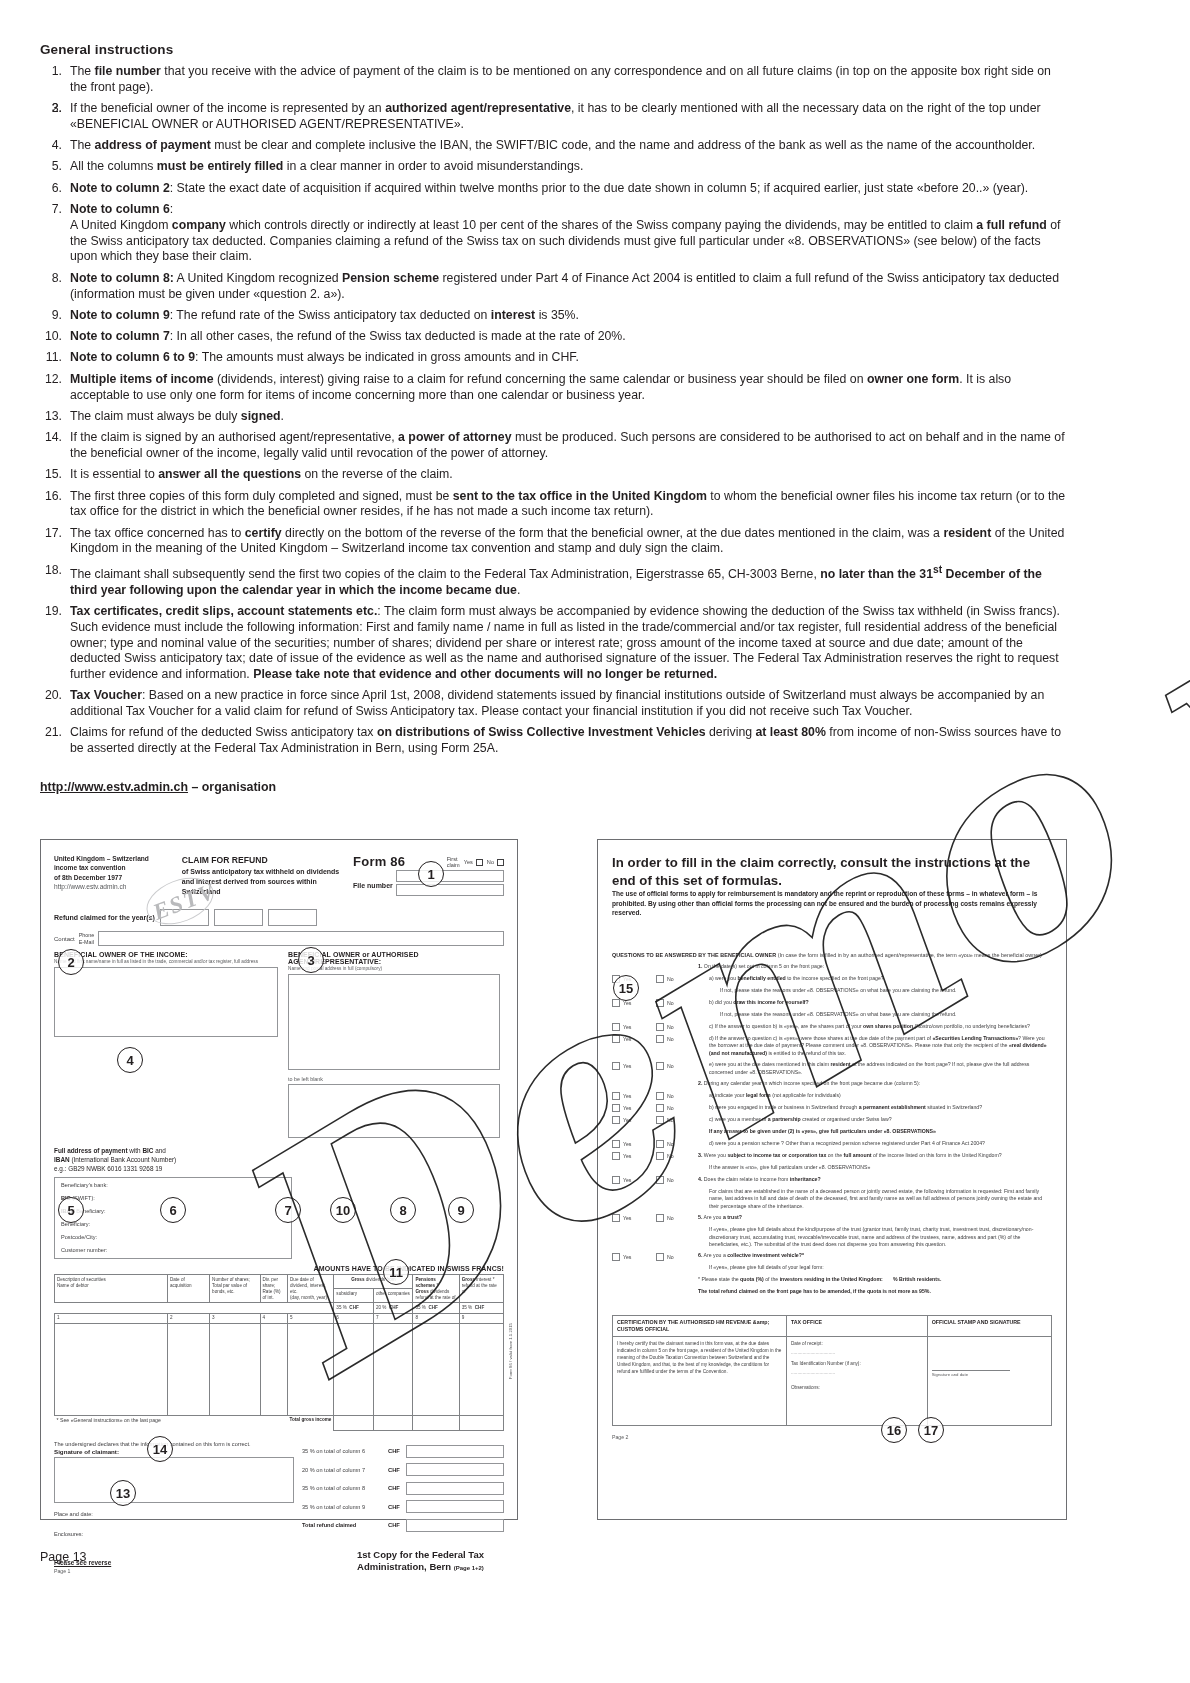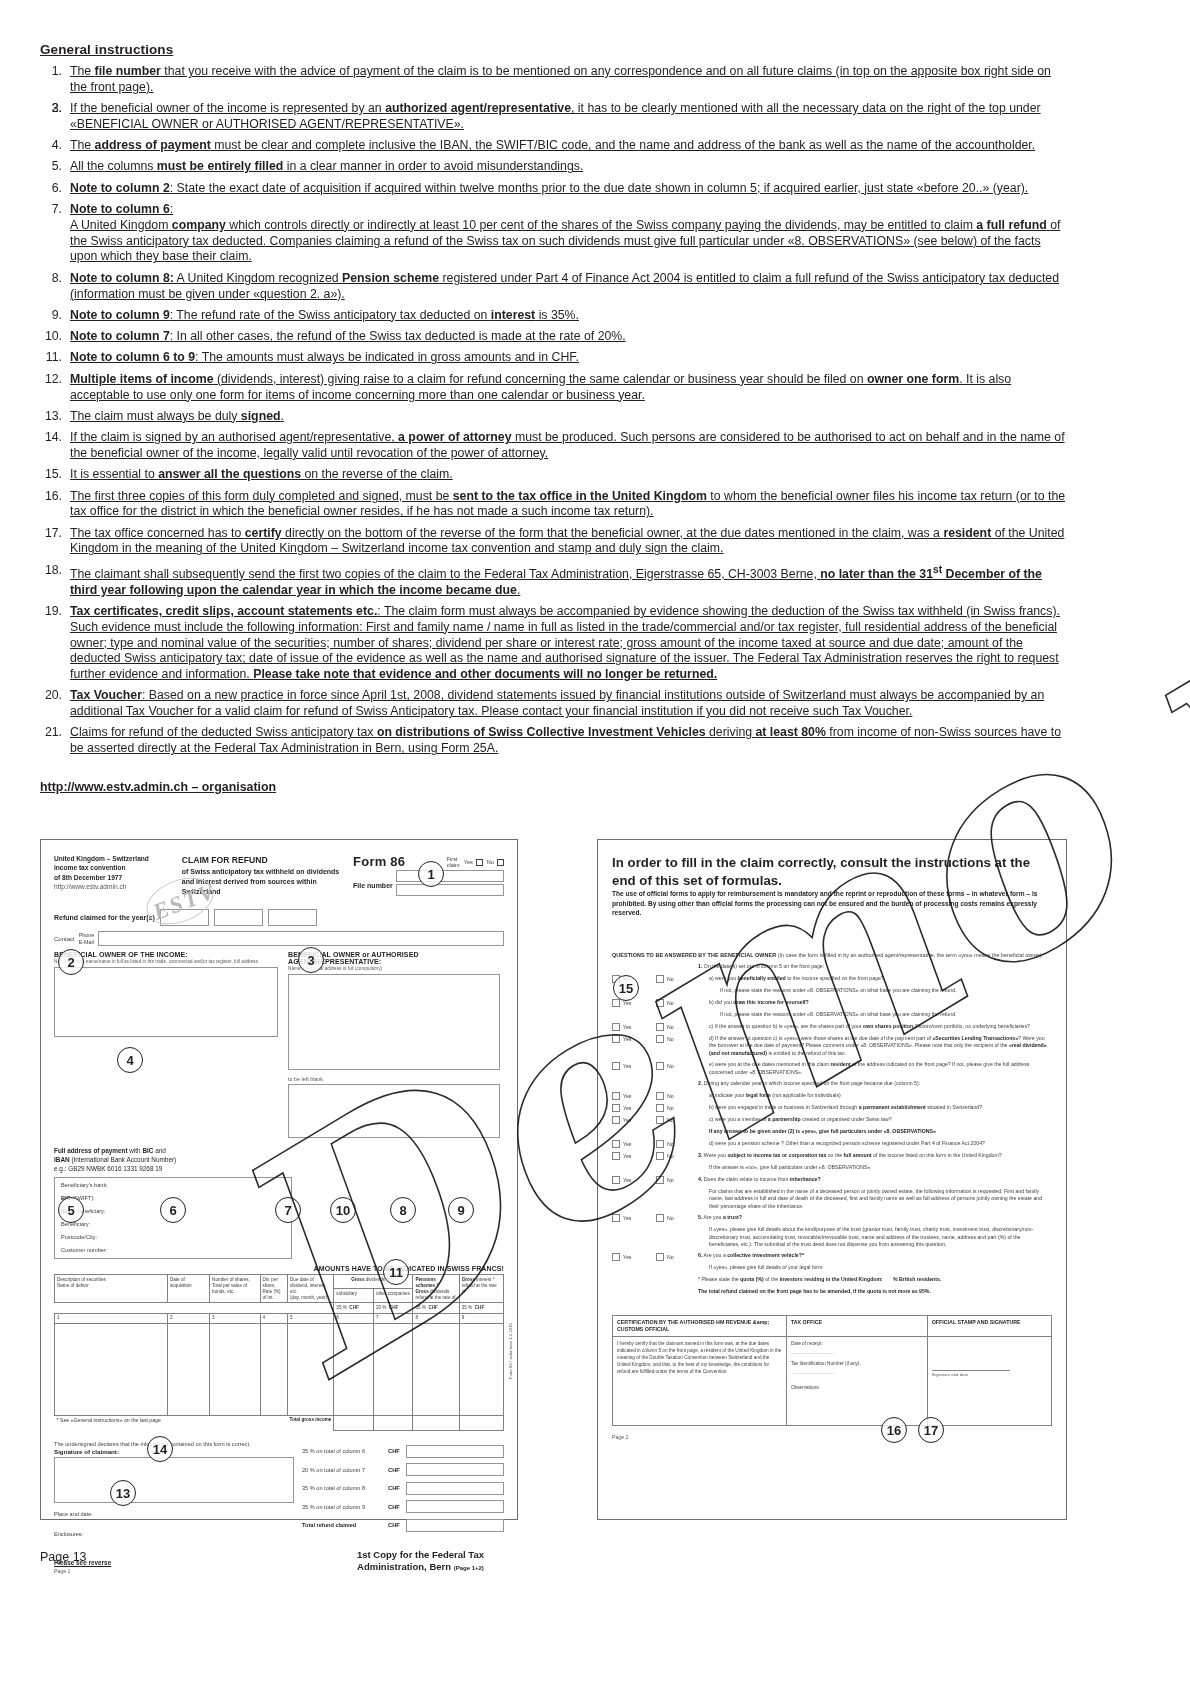"General instructions" .instructions { text-decoration: underline -> none }
